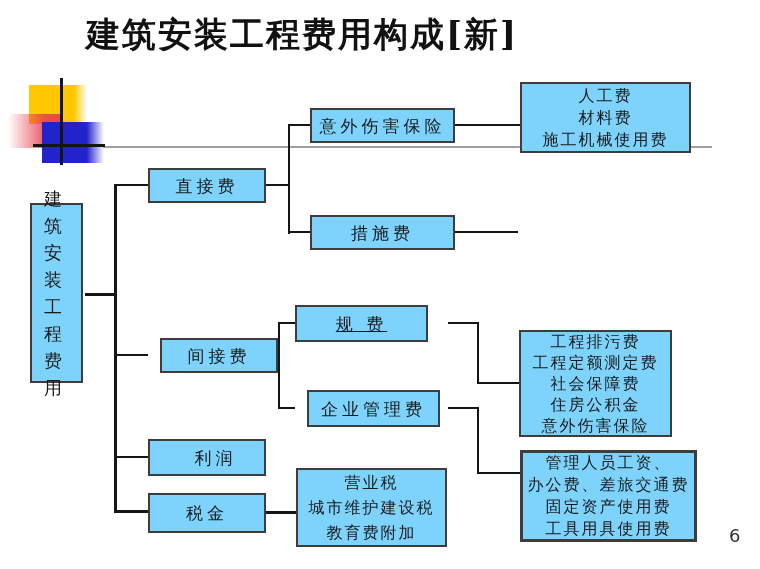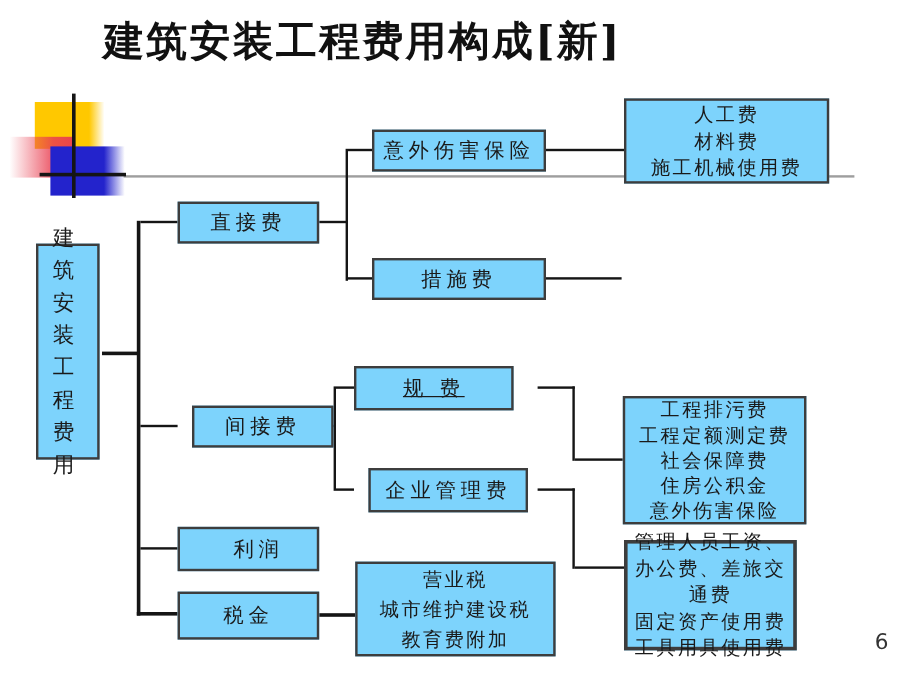"管理人员工资、" div.box { font-family: none -> Liberation Serif, serif; width: 144px -> 177px }
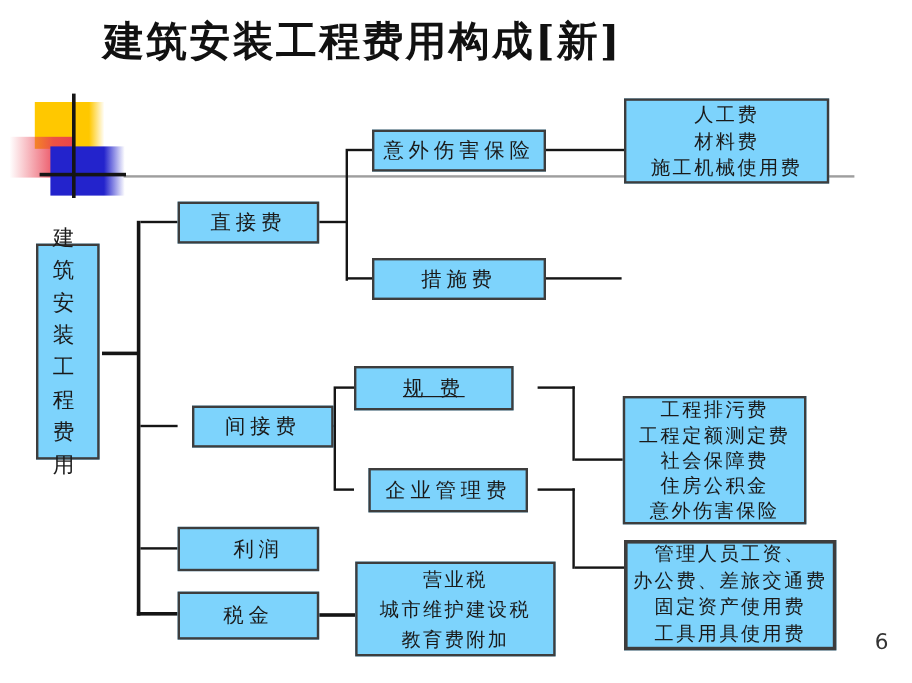"营业税" div.box { width: 167px -> 151px }
